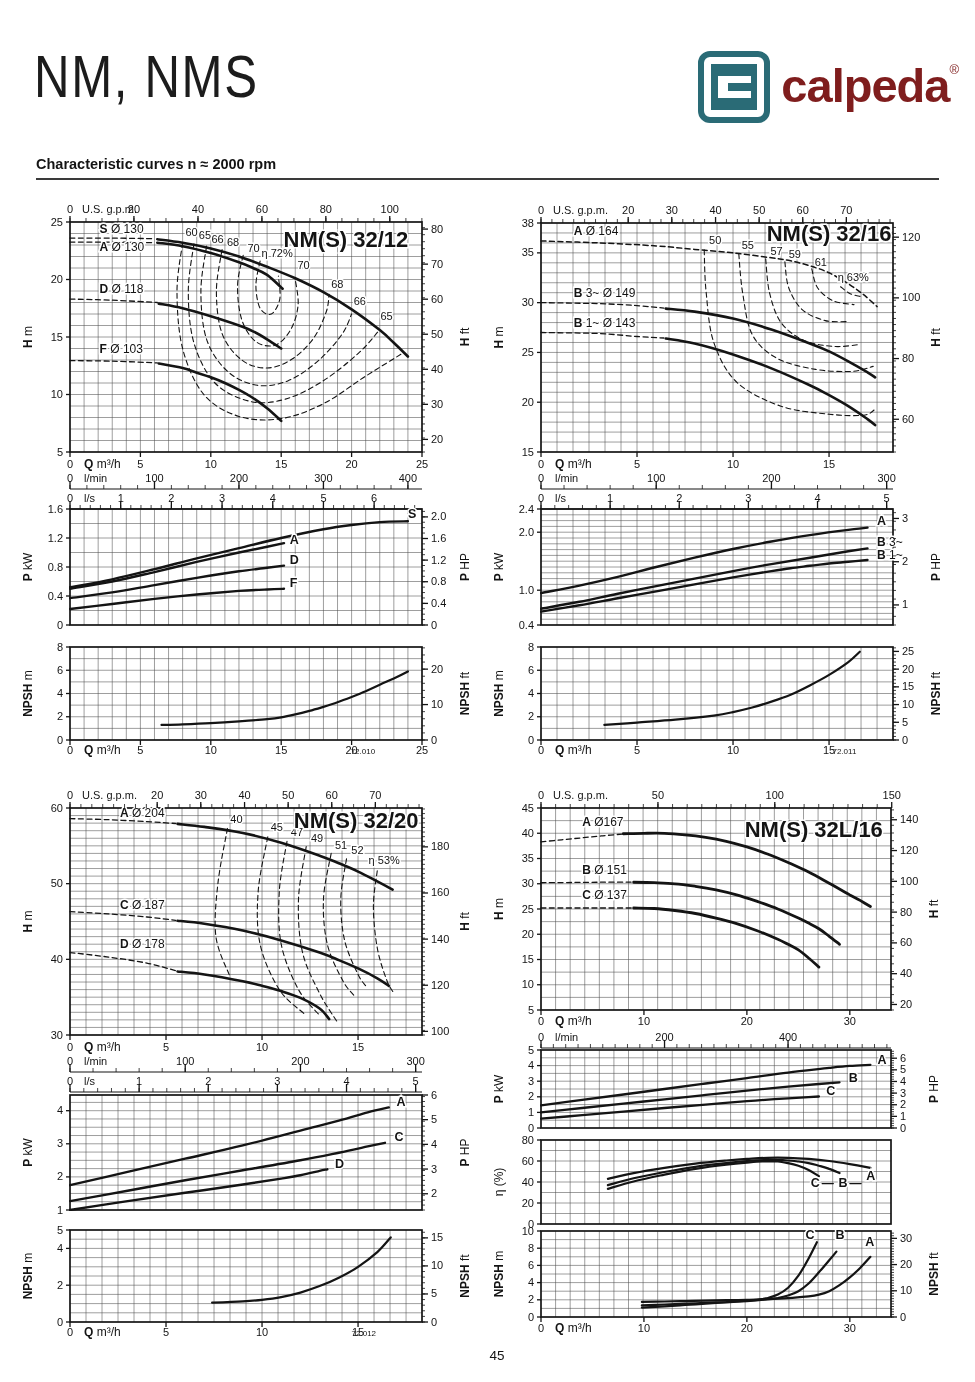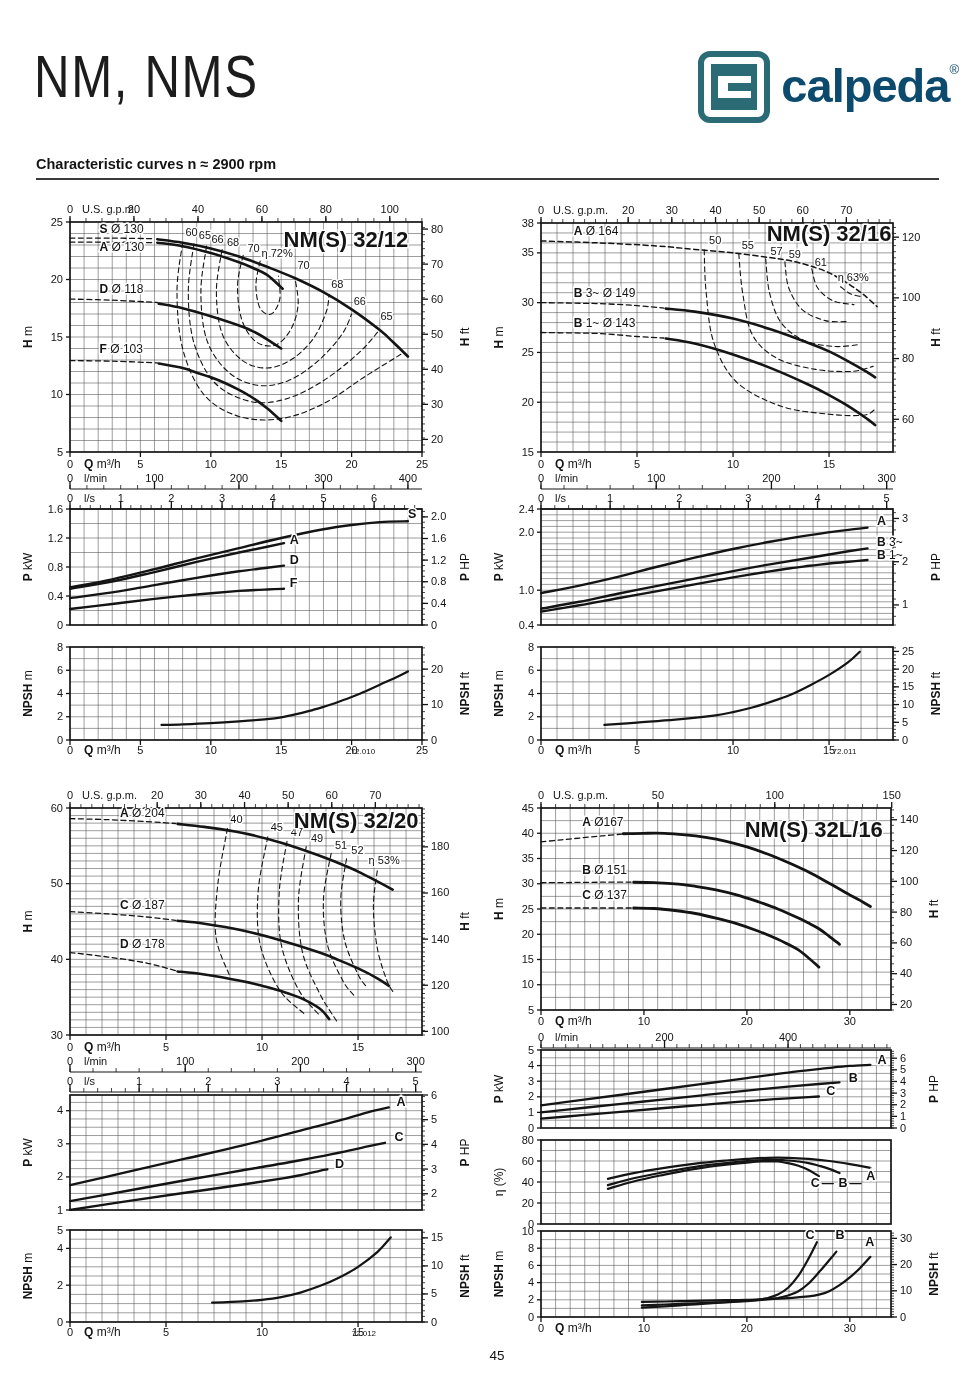"calpeda®" div.logo-word { color: #0c4a6e -> #7f1d1d }
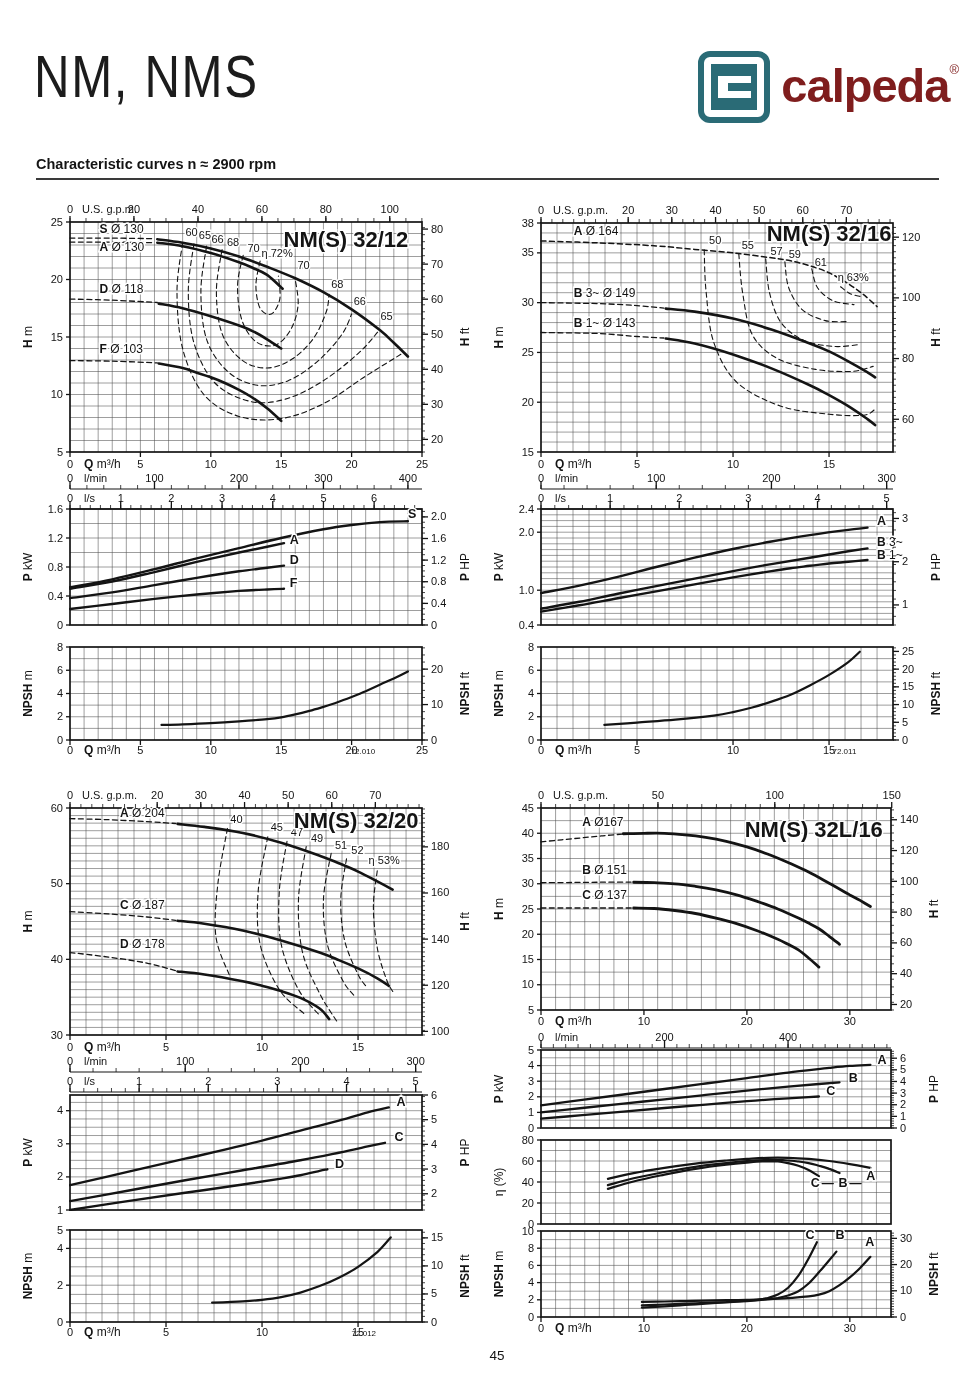"Characteristic curves n ≈ 2900" div.subtitle { text: 2900 -> 2000 }
